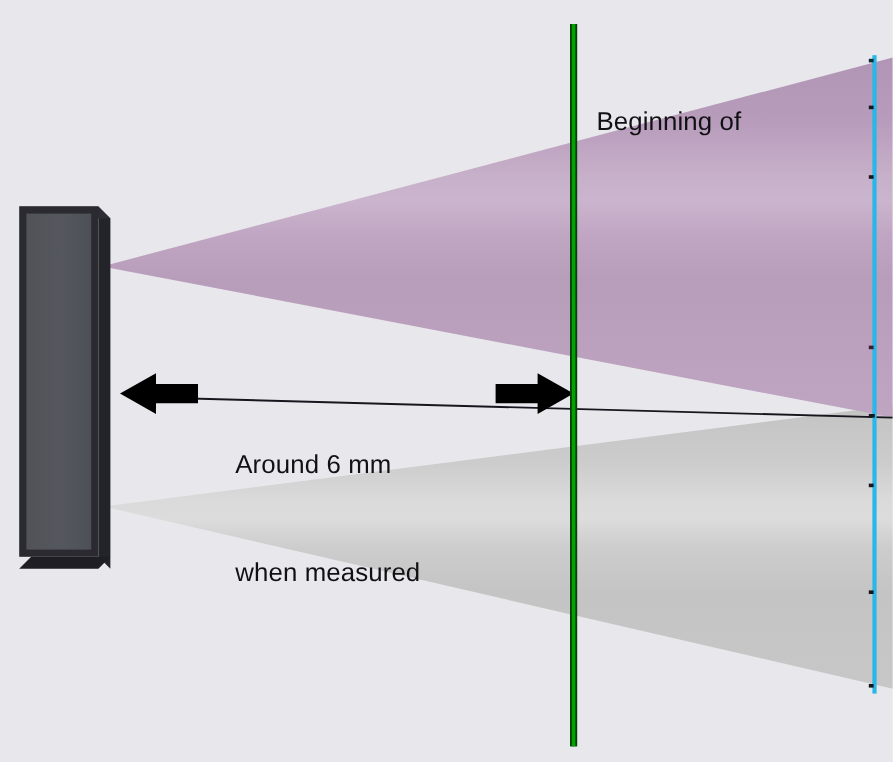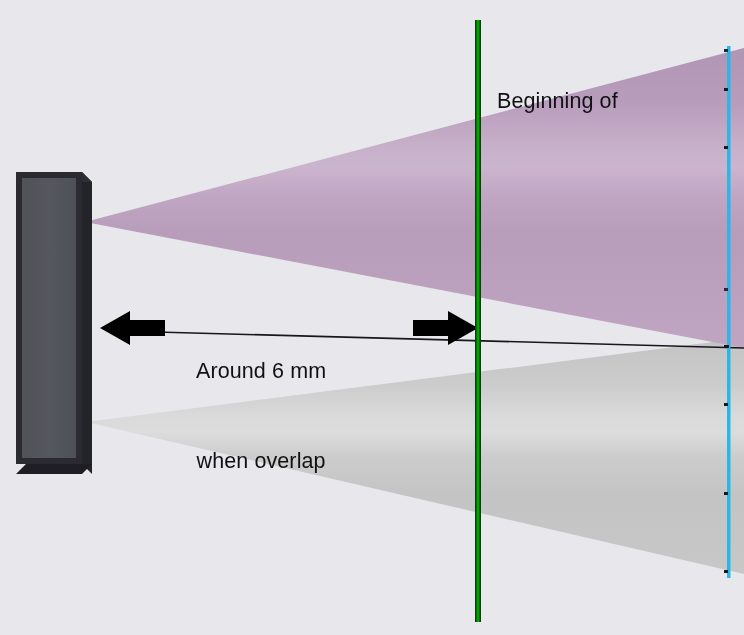"Around 6 mm" #label-distance { text-align: center -> left; top: 296px -> 312px }
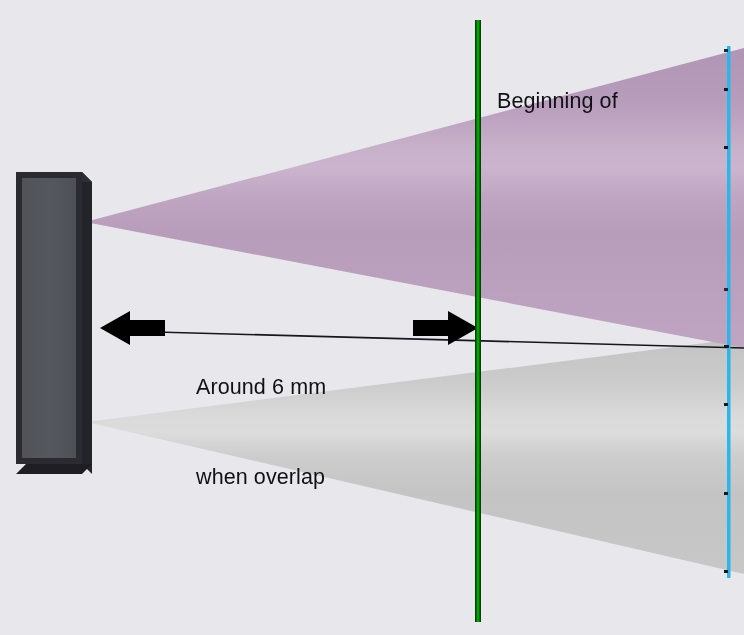"when overlap" span.label-line { text: overlap -> measured }
